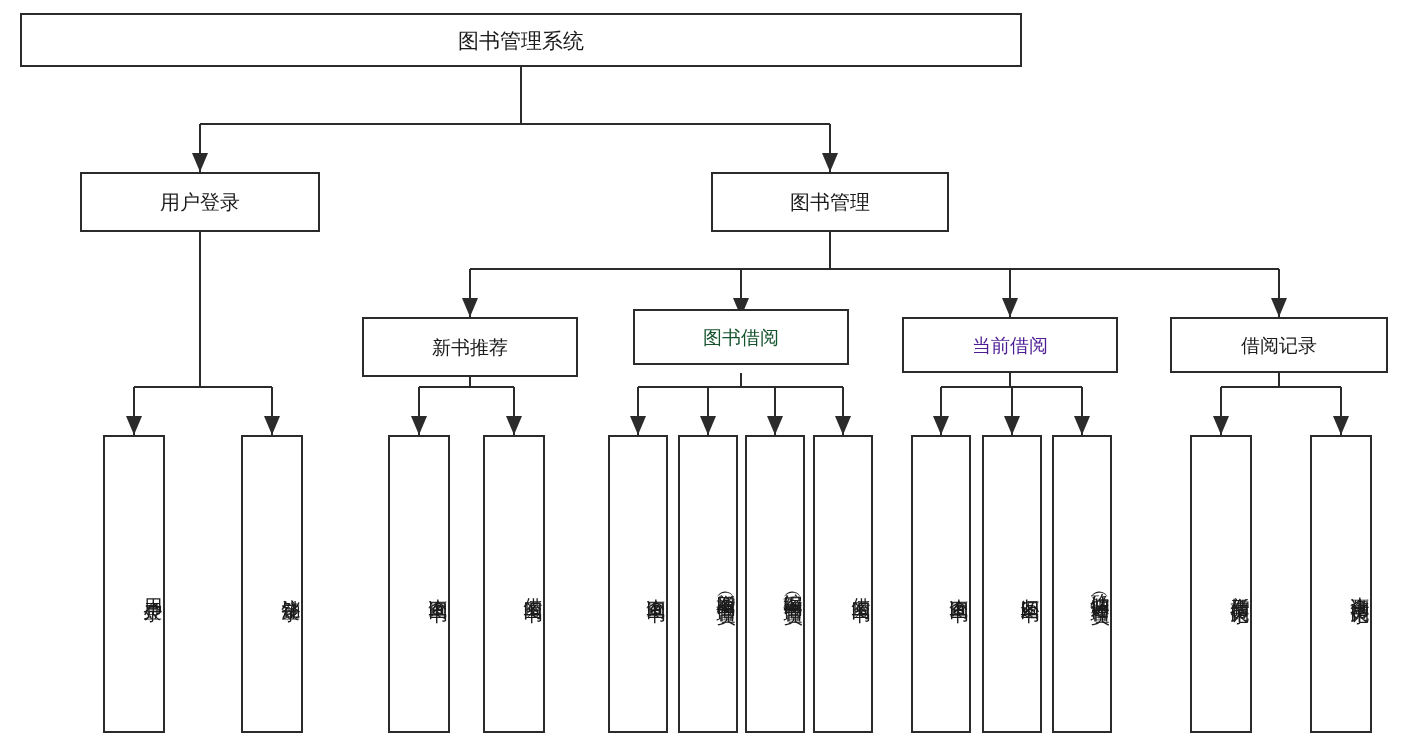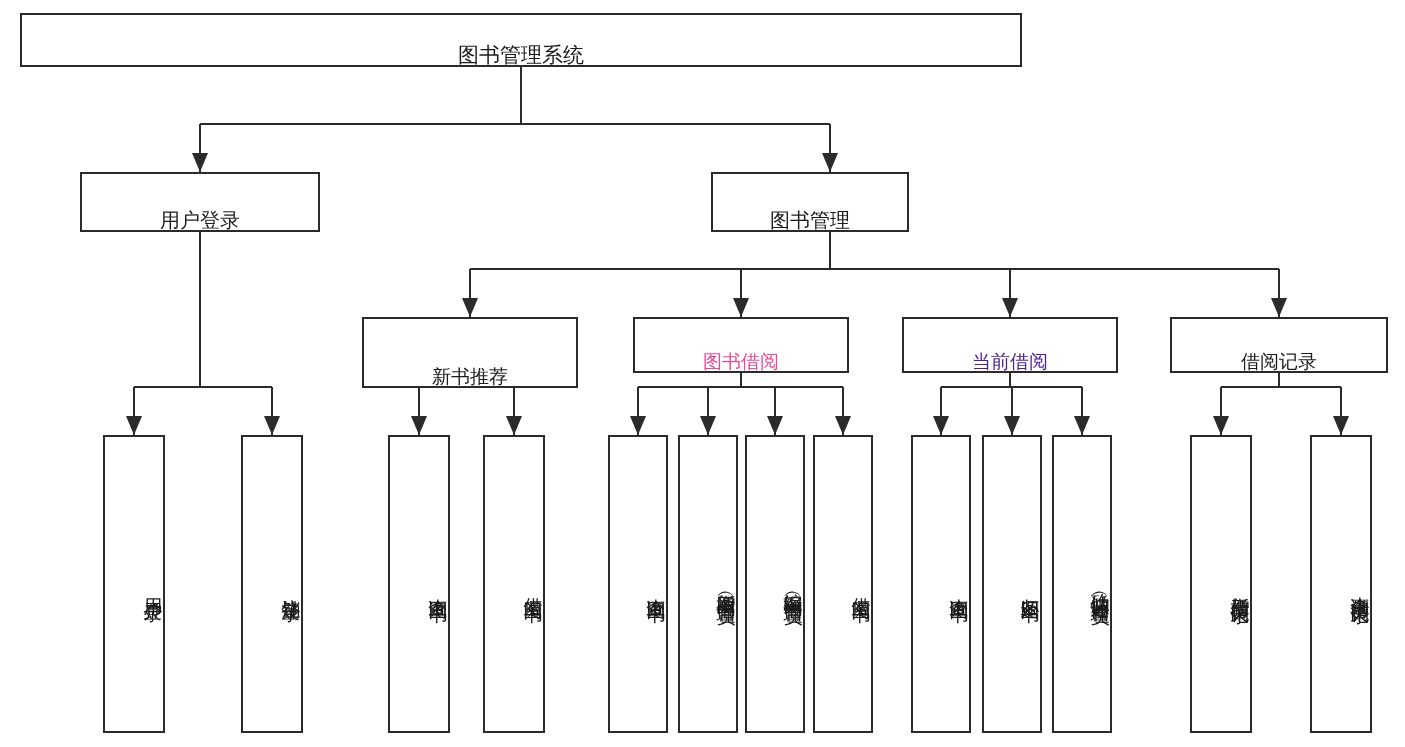"图书管理系统" .node { align-items: flex-end -> center }
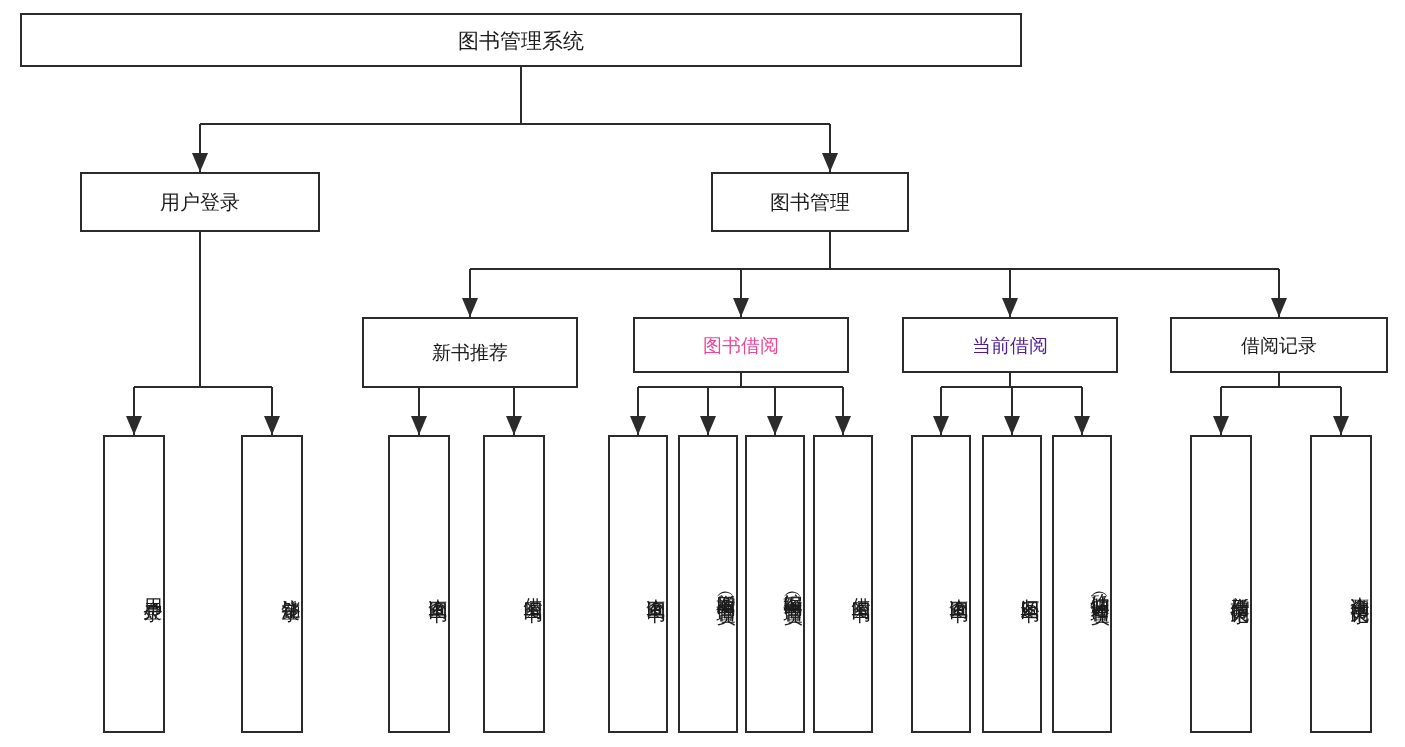"图书管理" div.node { width: 198px -> 238px }
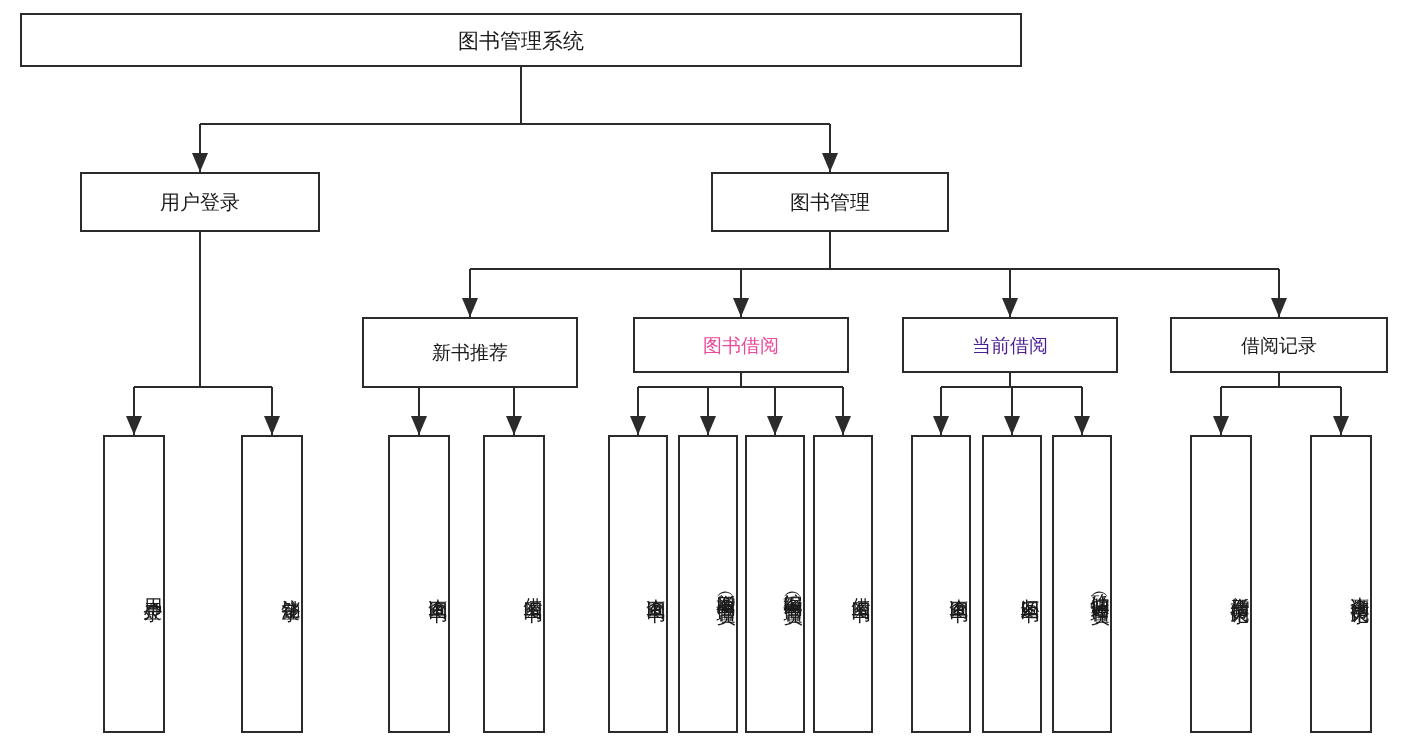"新书推荐" div.node { height: 71px -> 60px }
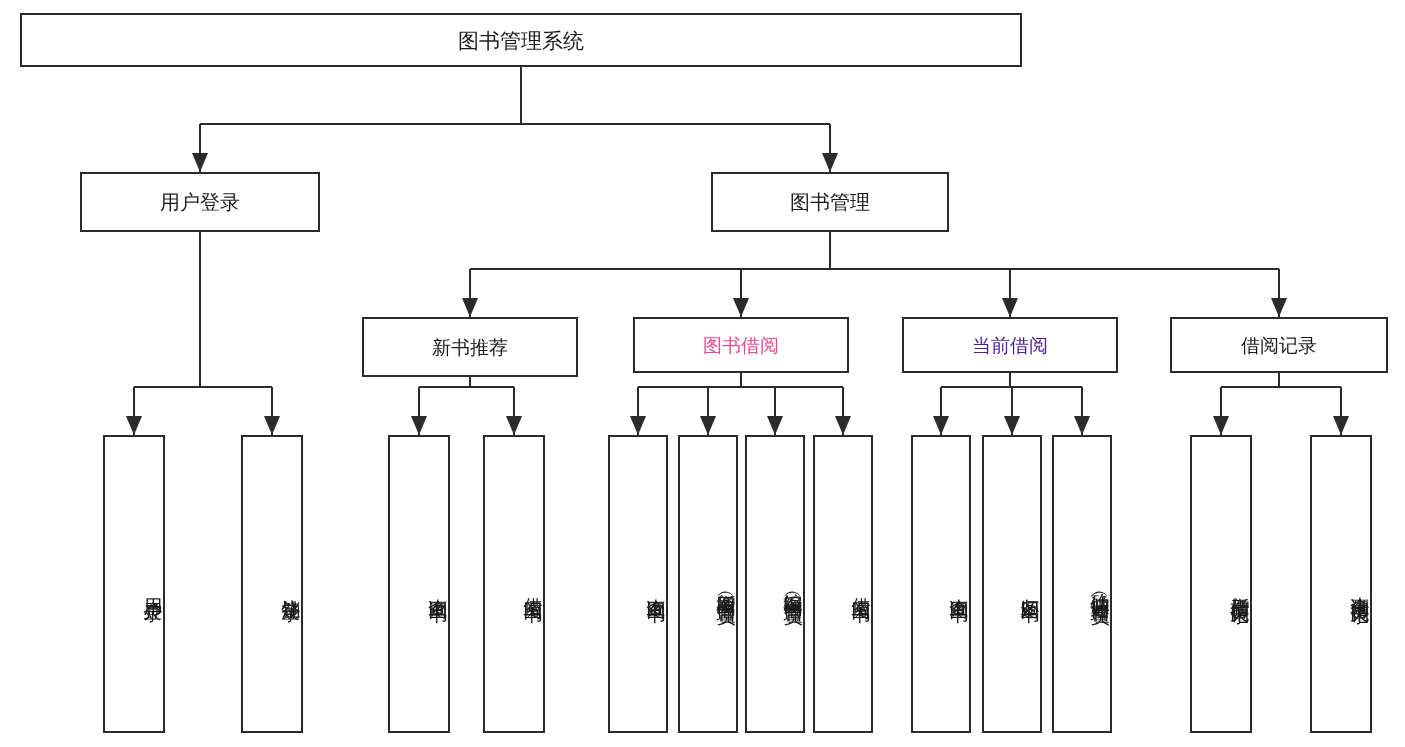"图书借阅" div.node { color: #ec4899 -> #14532d; top: 317px -> 309px }
